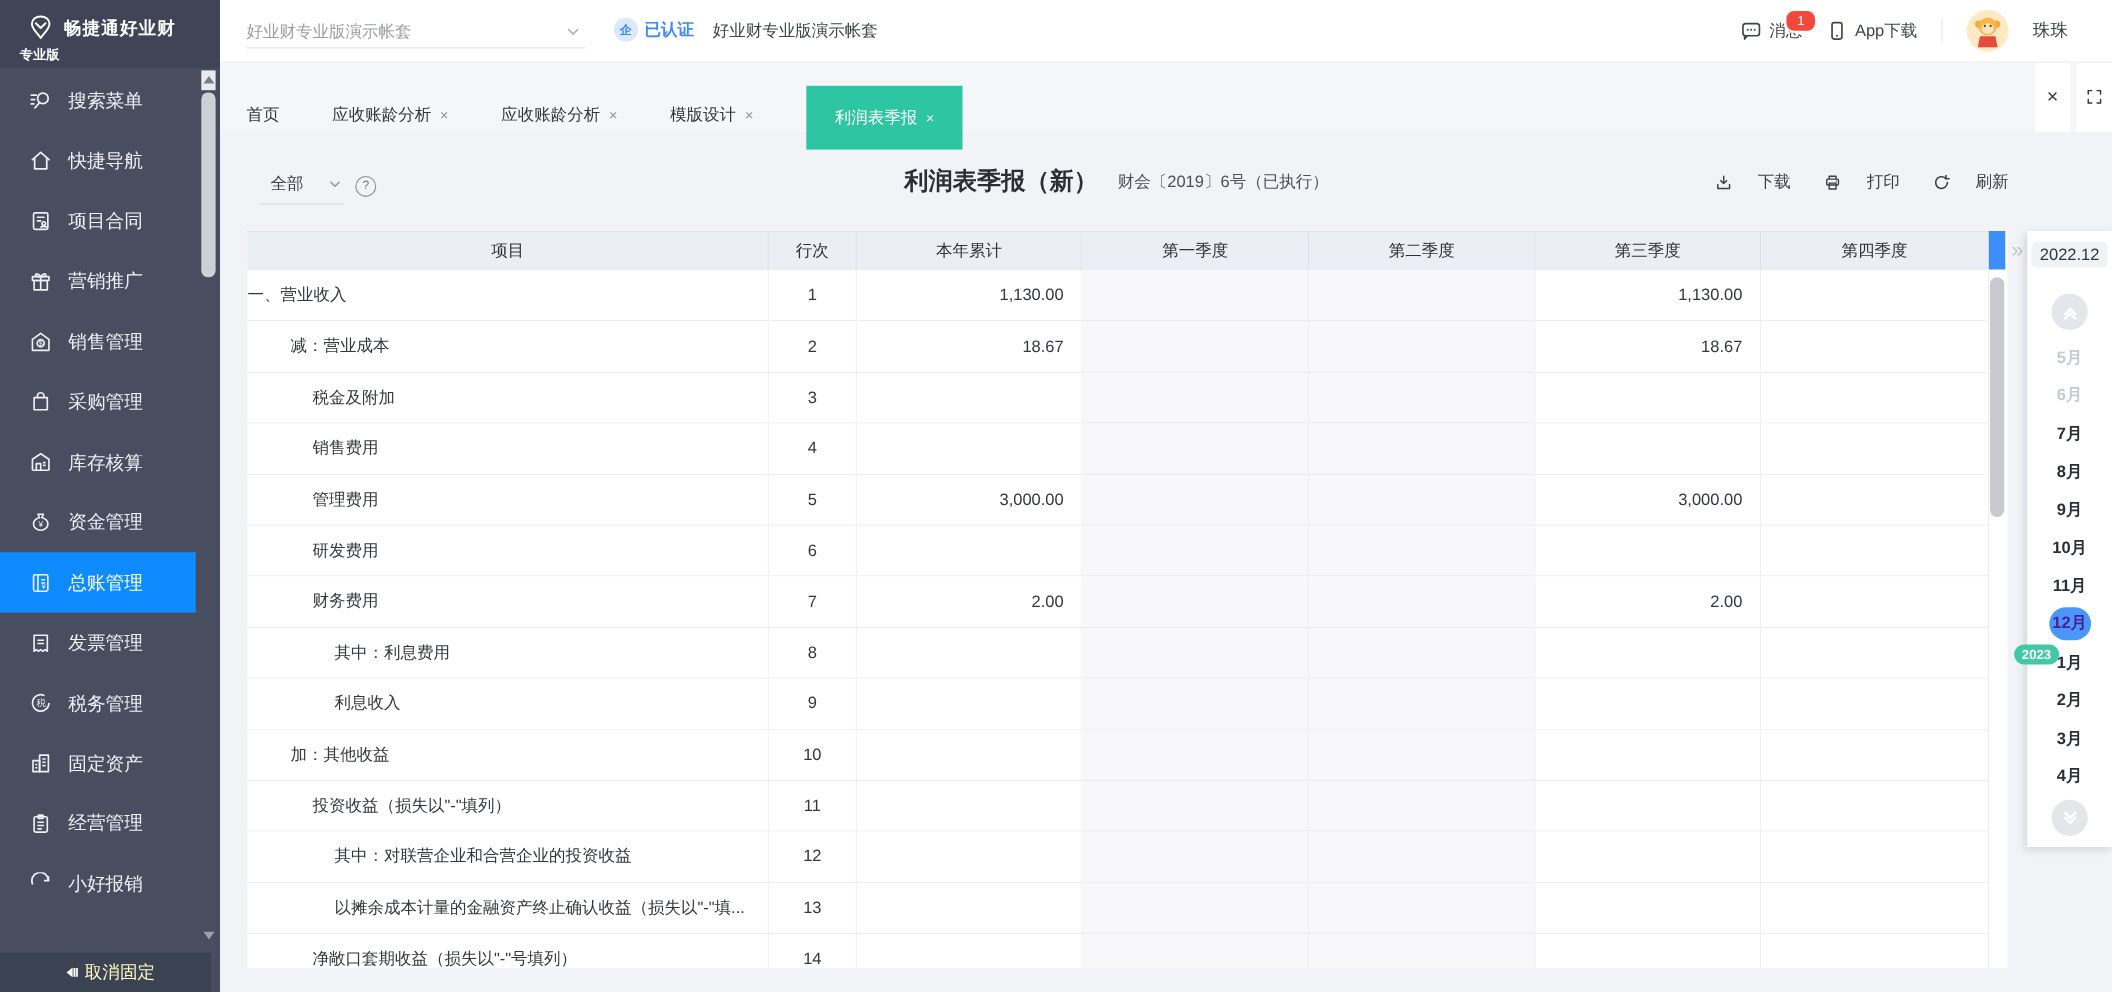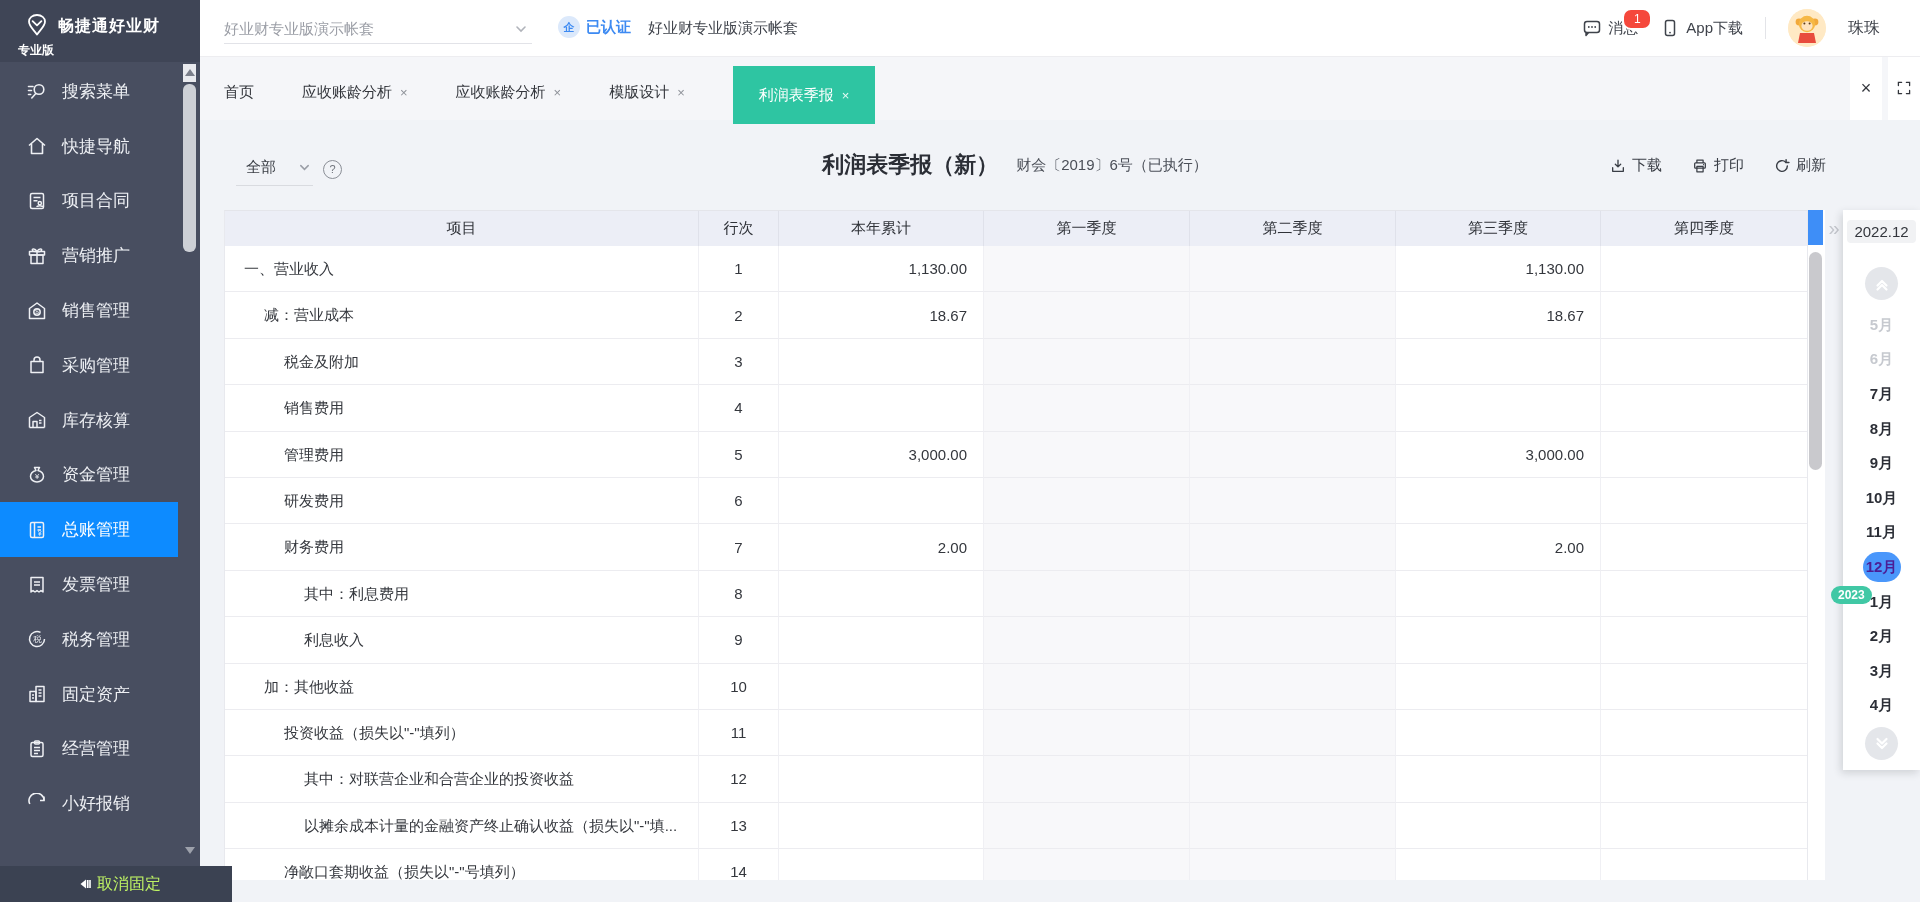"首页" .tabs { top: 4px -> 16px }
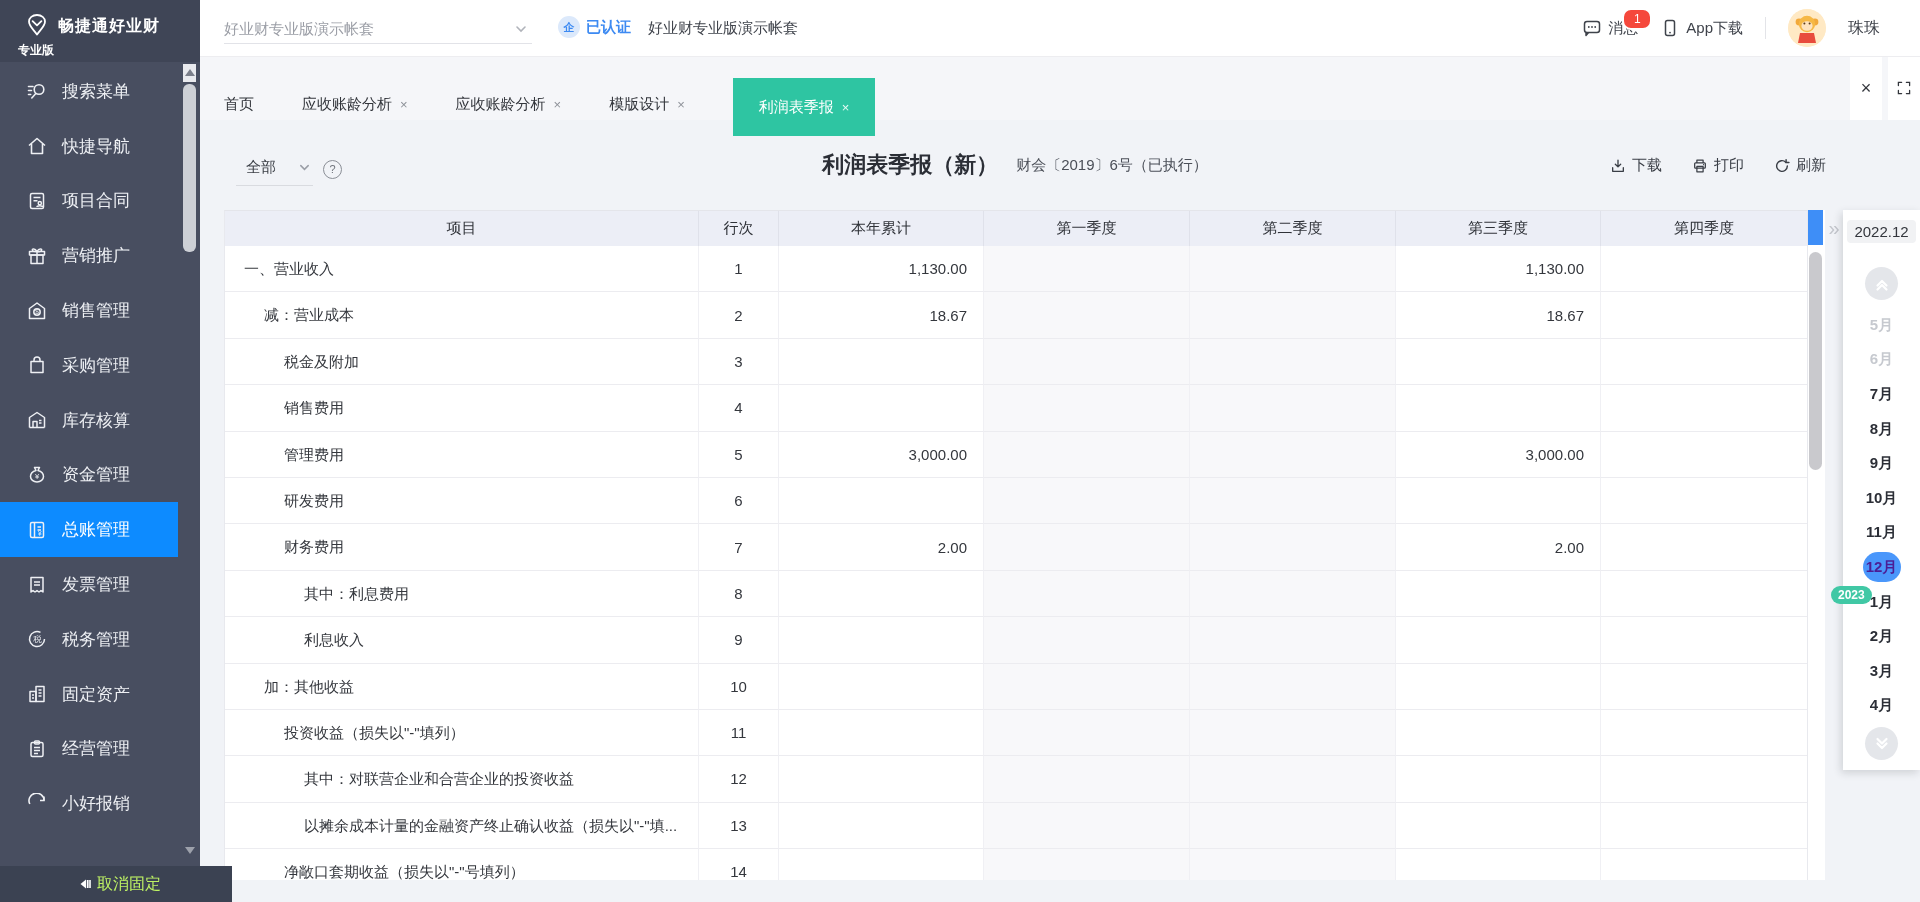"下载" .act-btn { gap: 6px -> 23px }
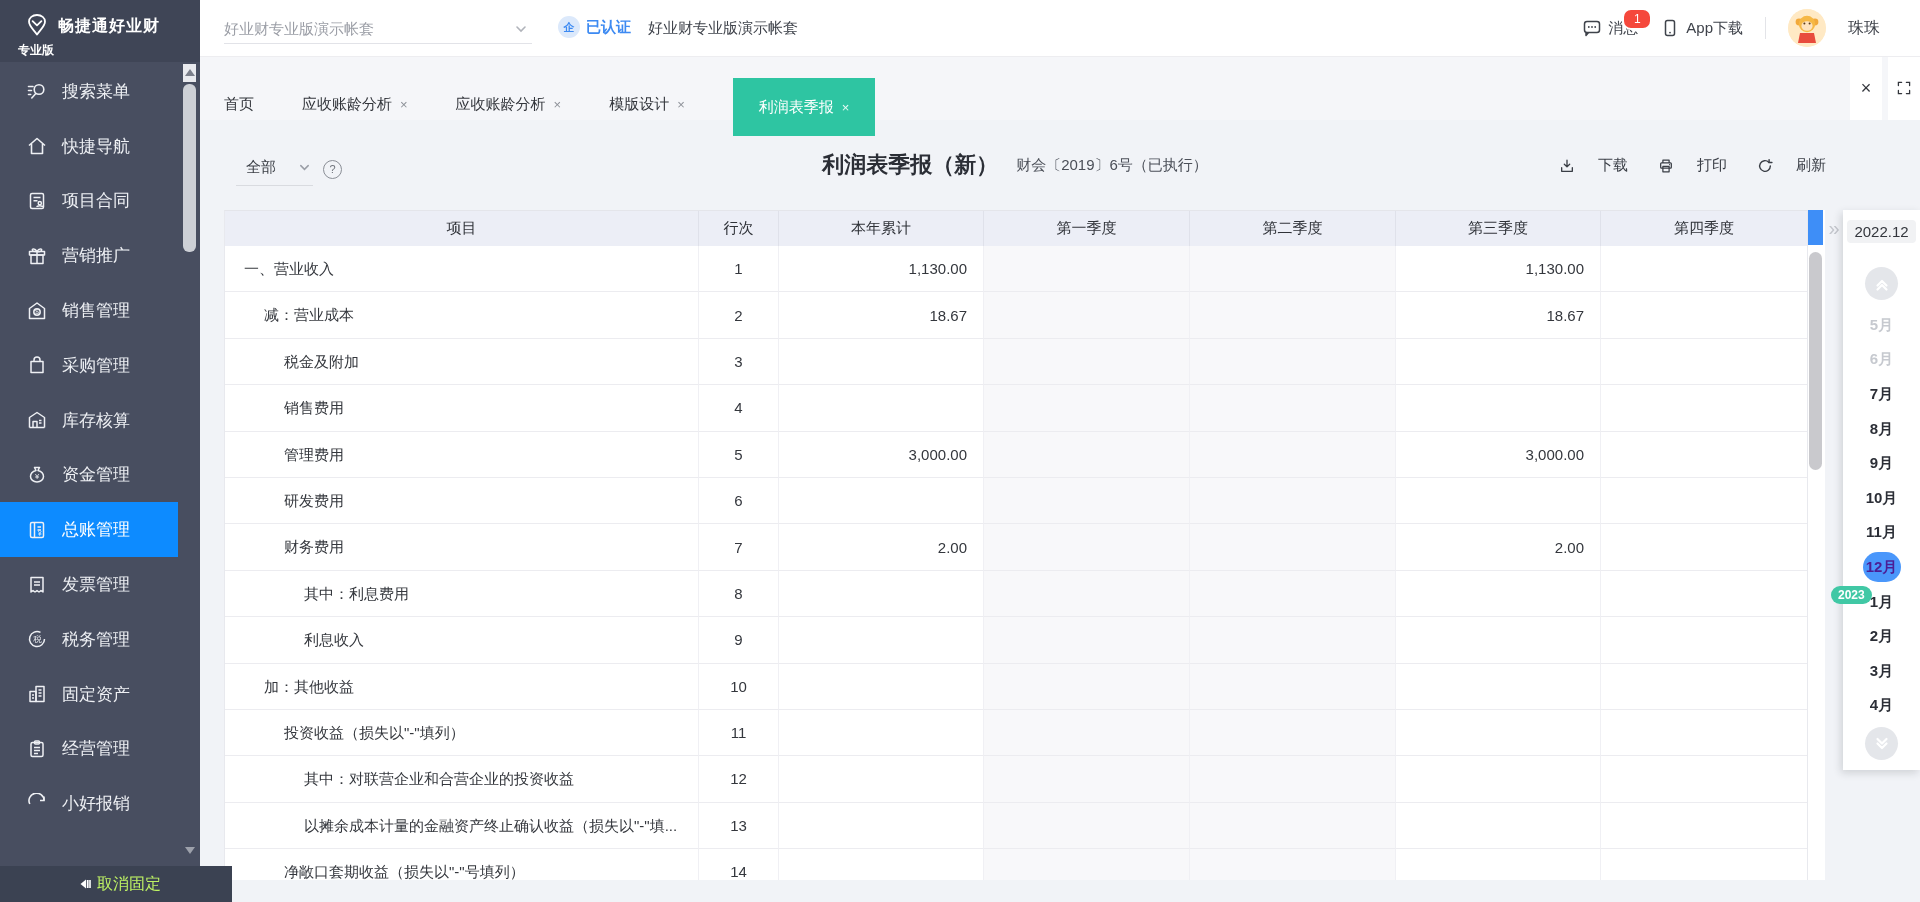"一、营业收入" div.cell { padding-left: 19px -> none }
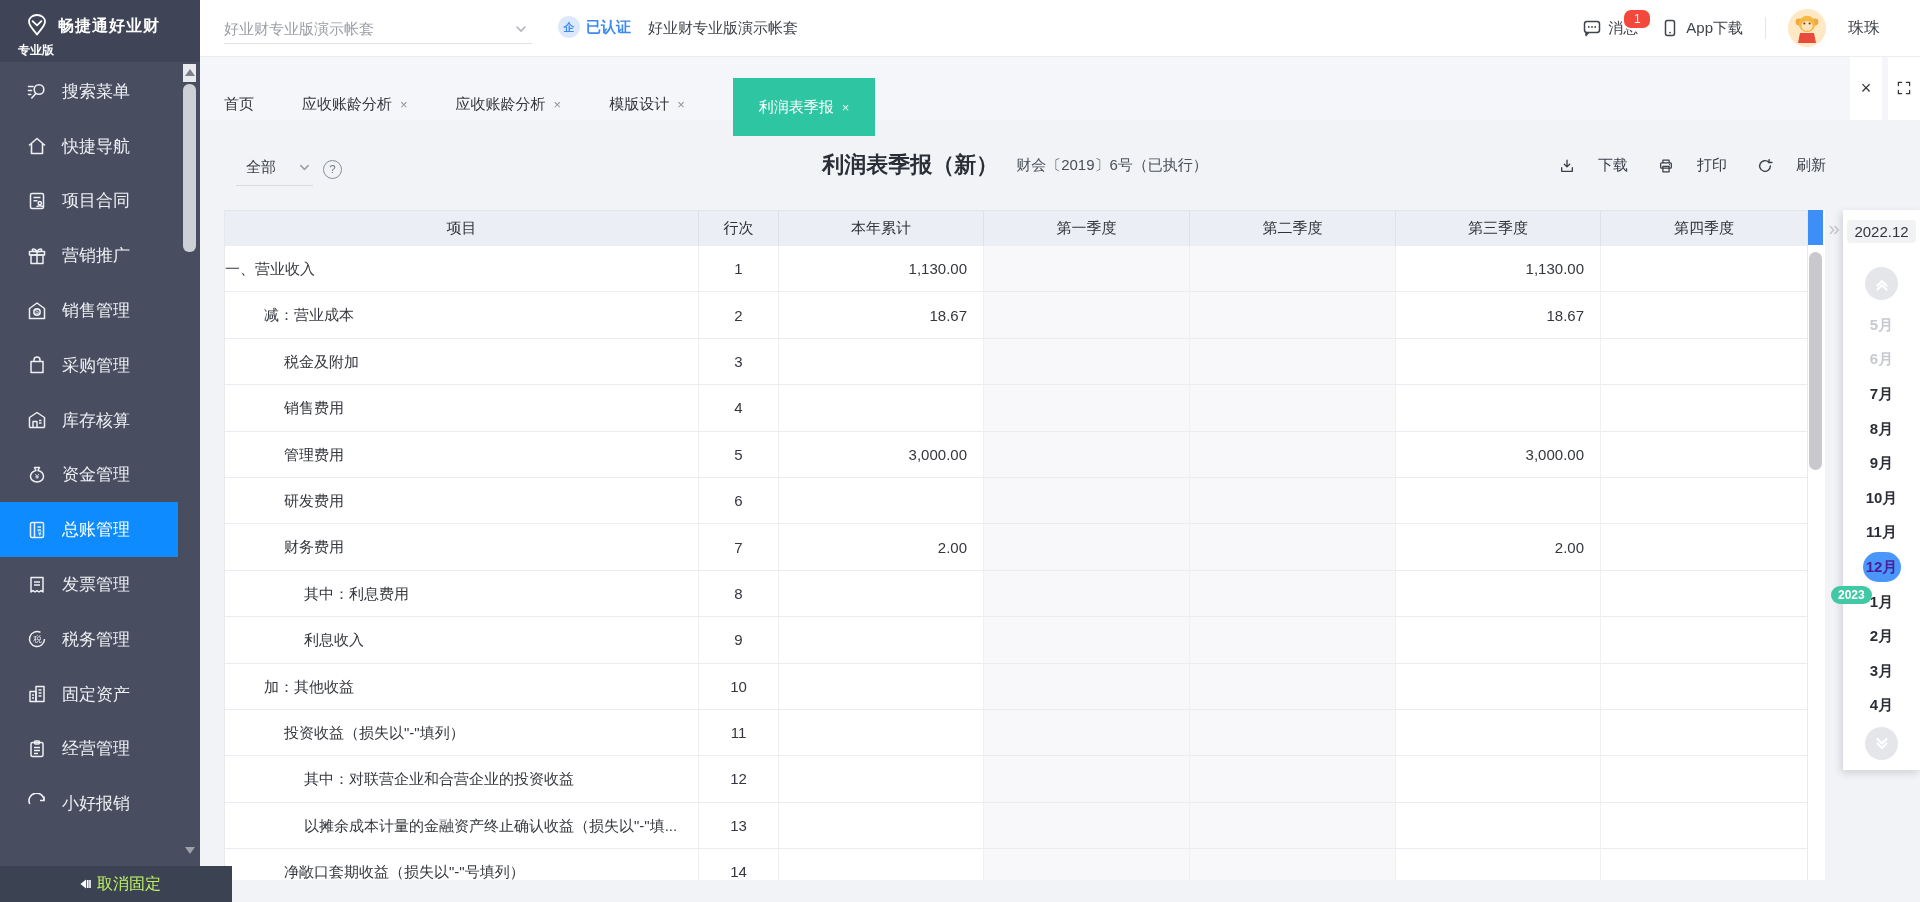"取消固定" .unpin-bar { color: #bef264 -> #fef9c3; width: 232px -> 192px }
